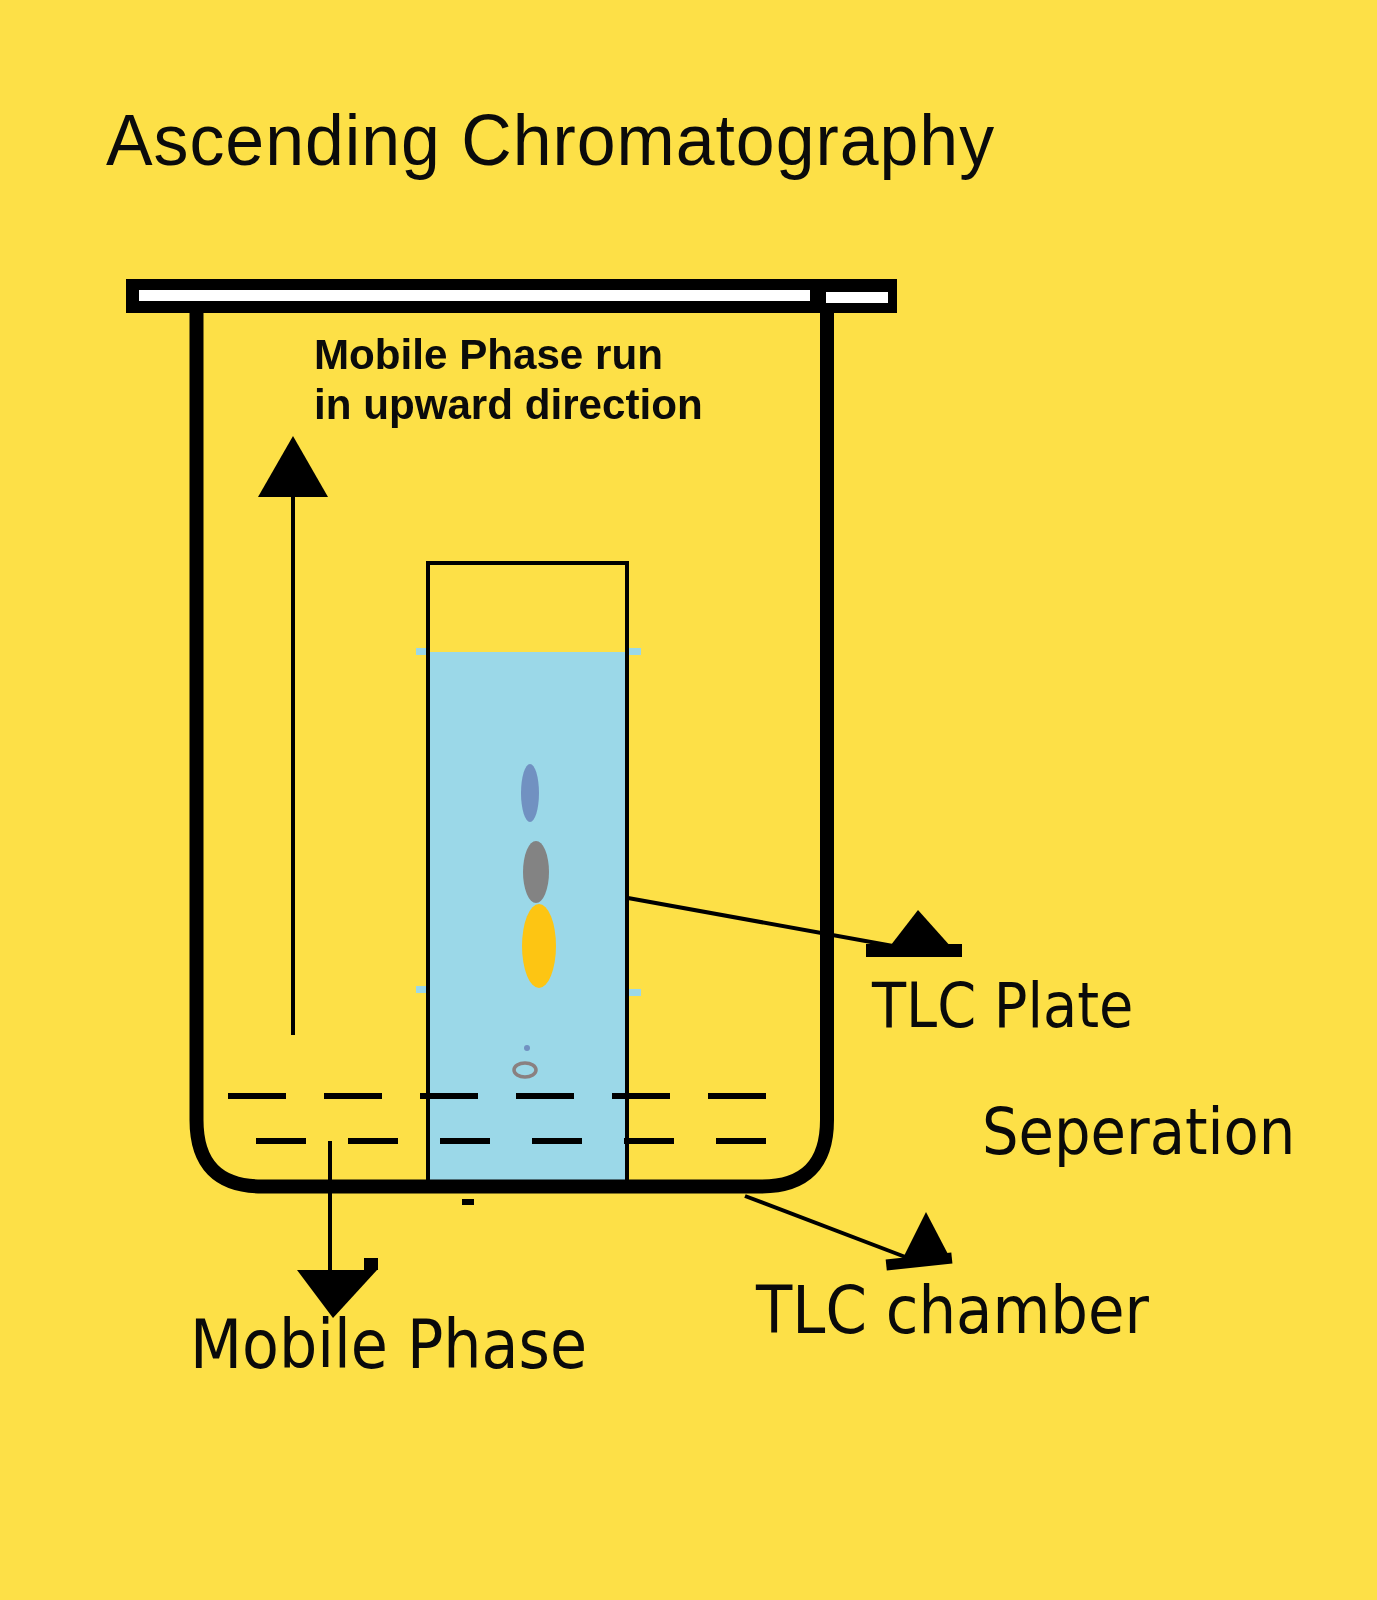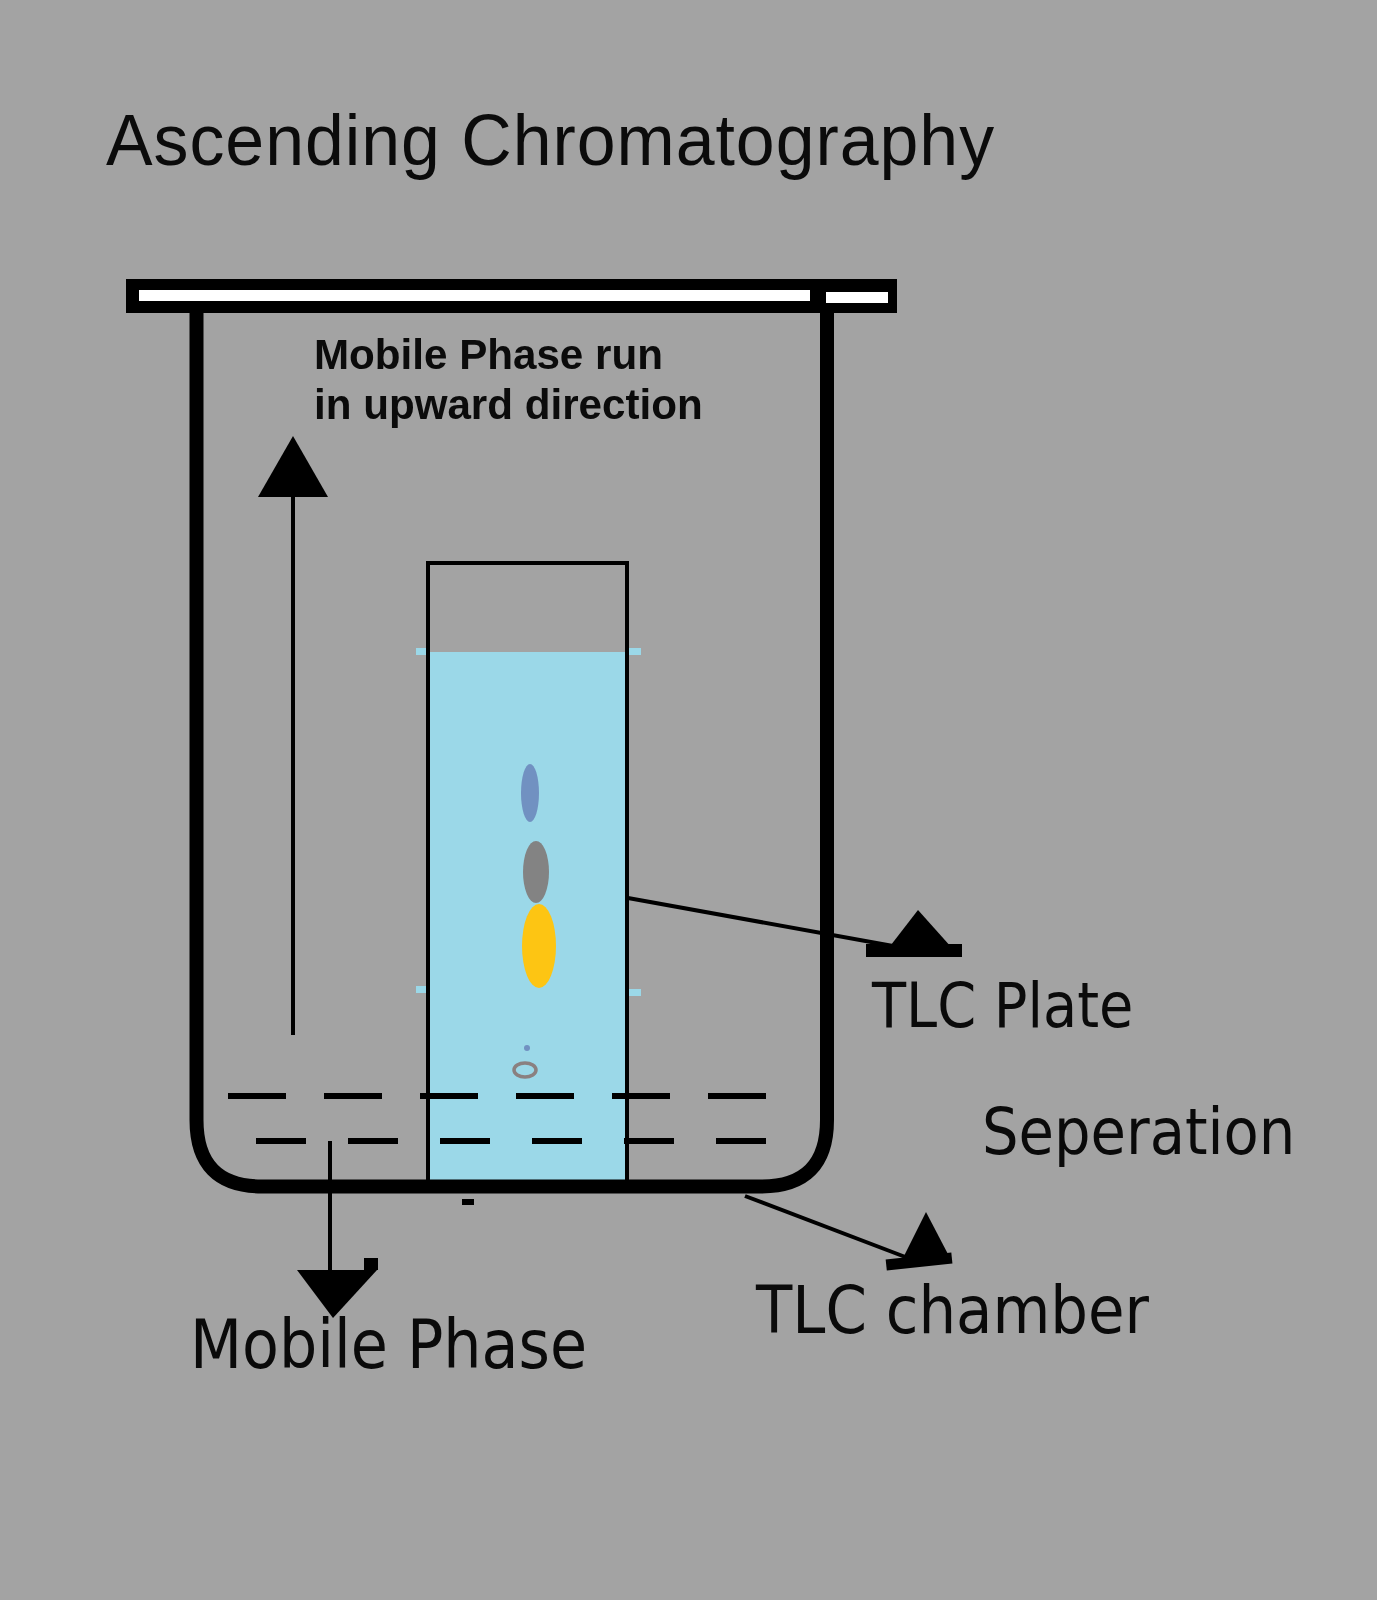"Ascending Chromatography" .canvas { background: #a3a3a3 -> #fde047 }
